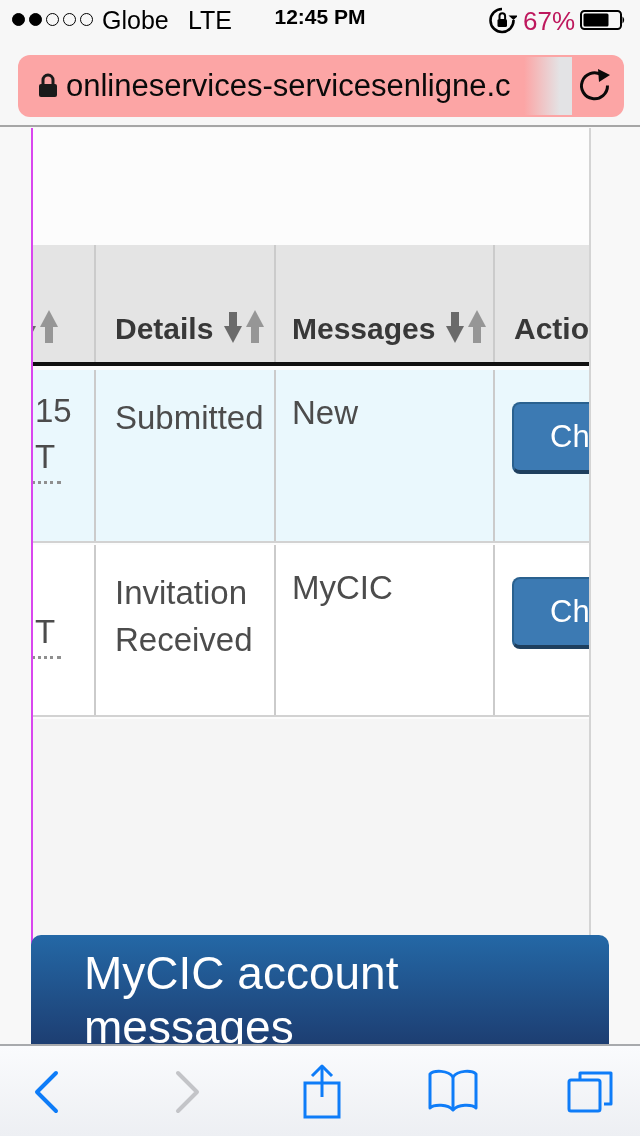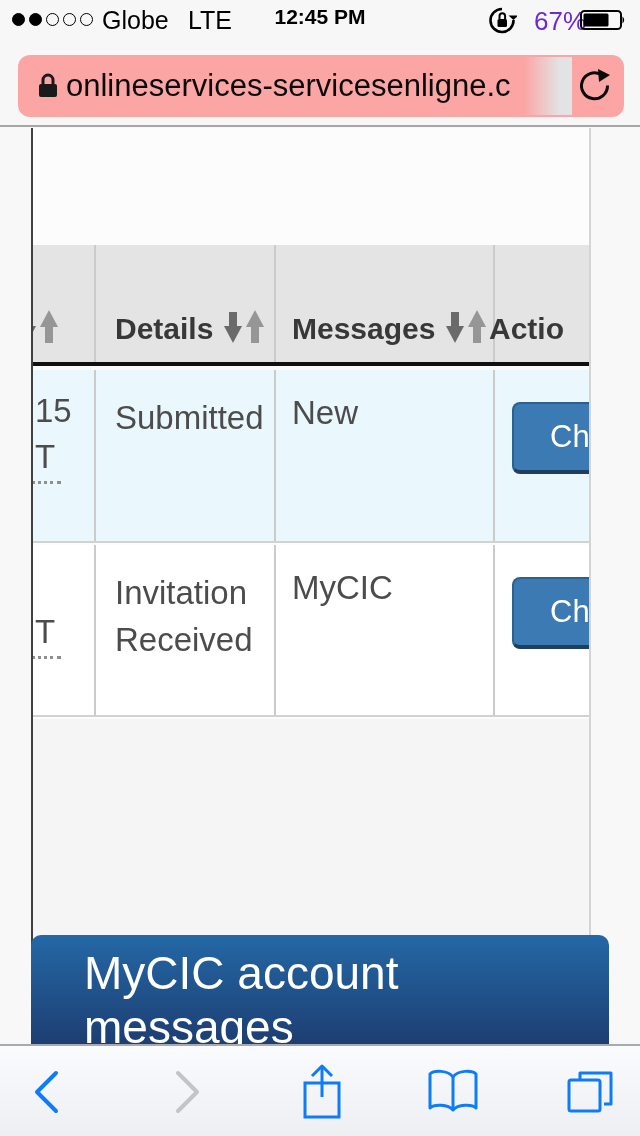"67%" .battery-pct { color: #6d28d9 -> #be185d; left: 534px -> 523px }
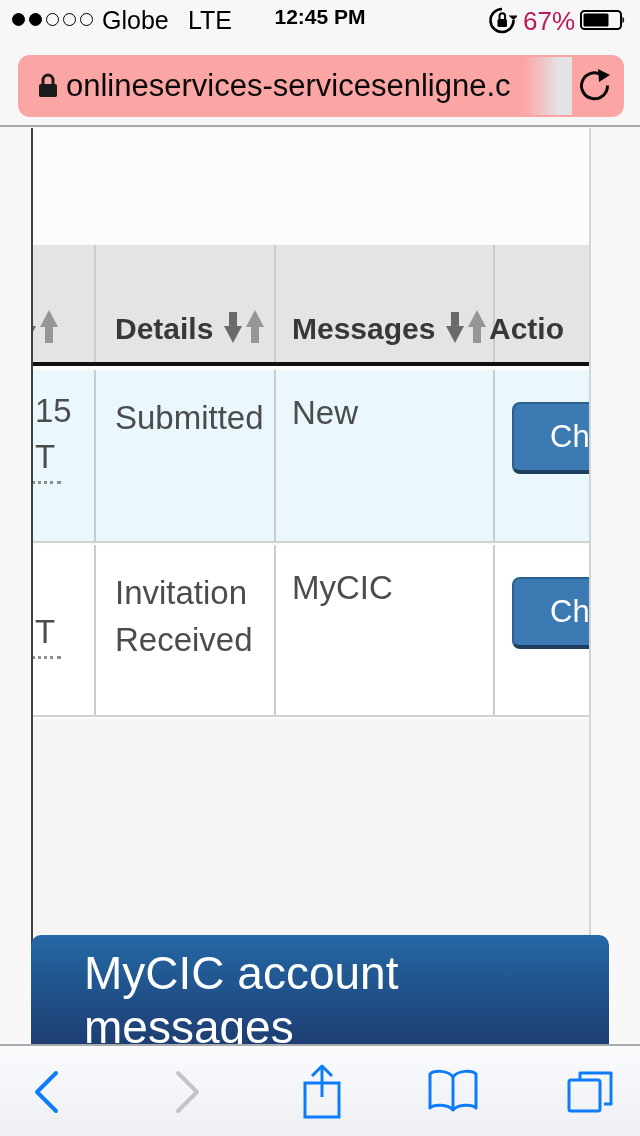"Details" .table-clip { border-left: 2px solid #404040 -> 2px solid #d946ef }
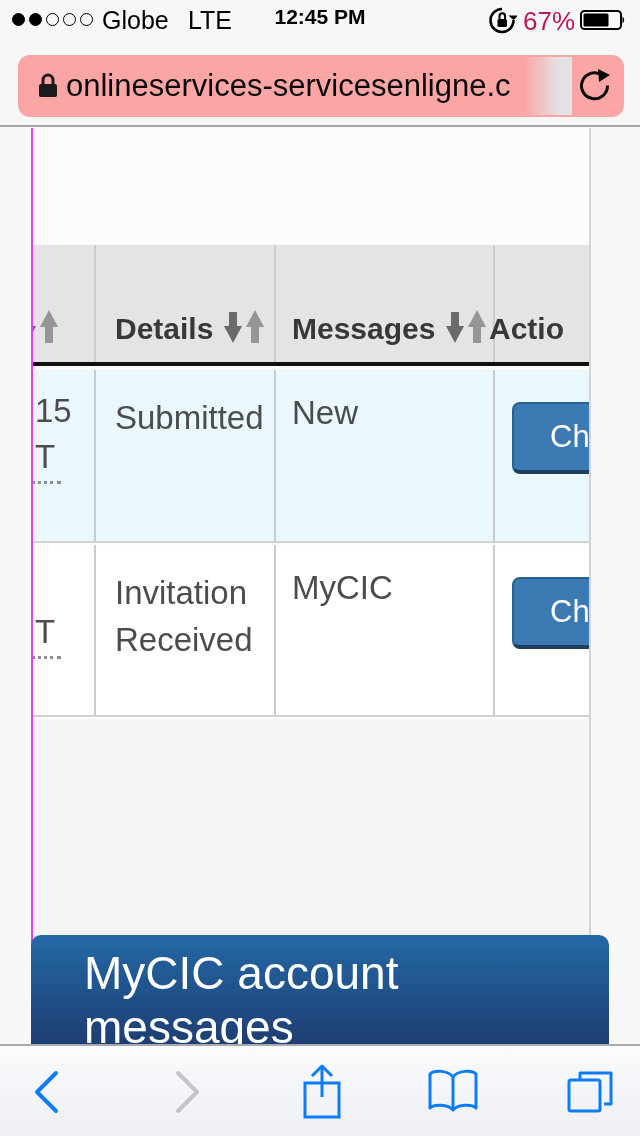"Actio" .th-actions { left: 456px -> 481px }
